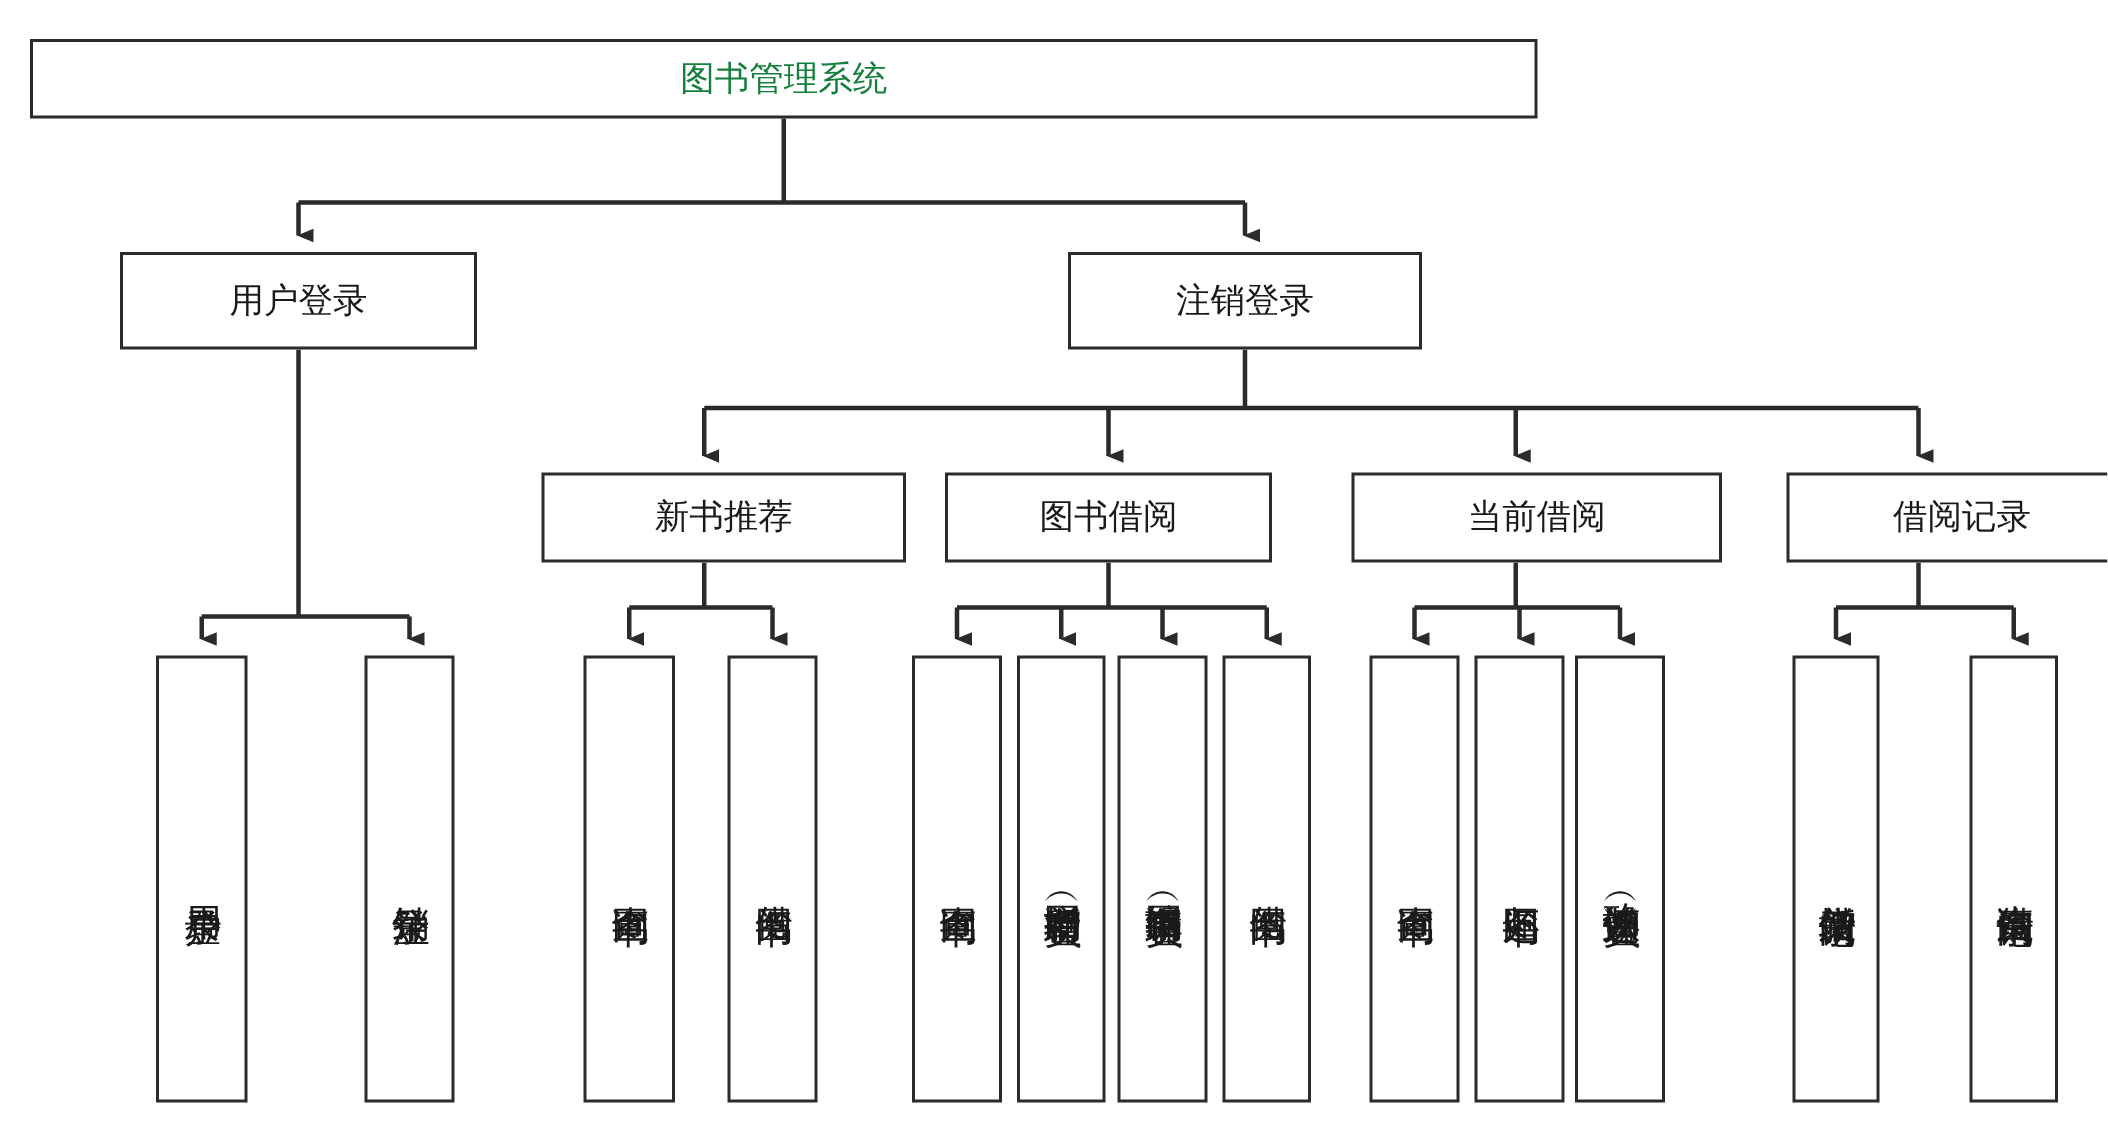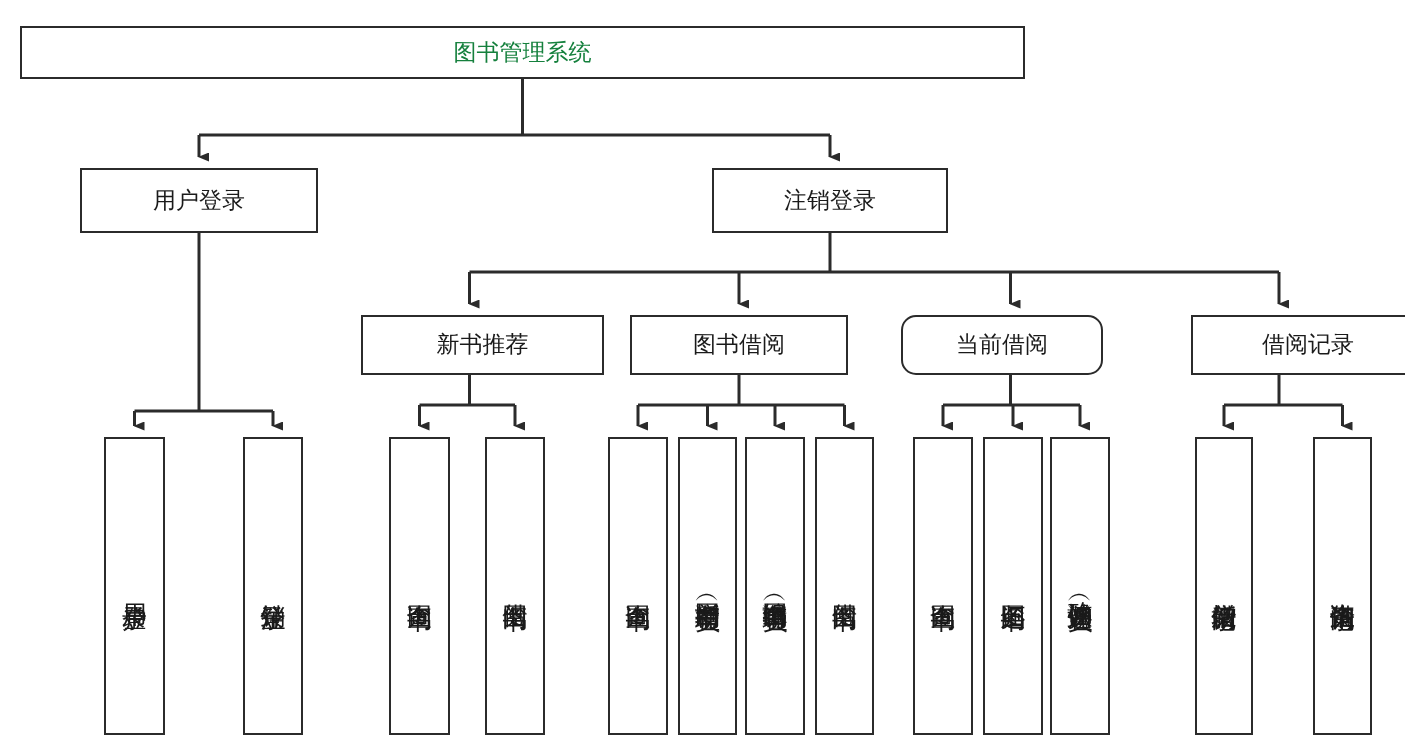"当前借阅" div.node { border-radius: 15px -> none; width: 202px -> 247px }
